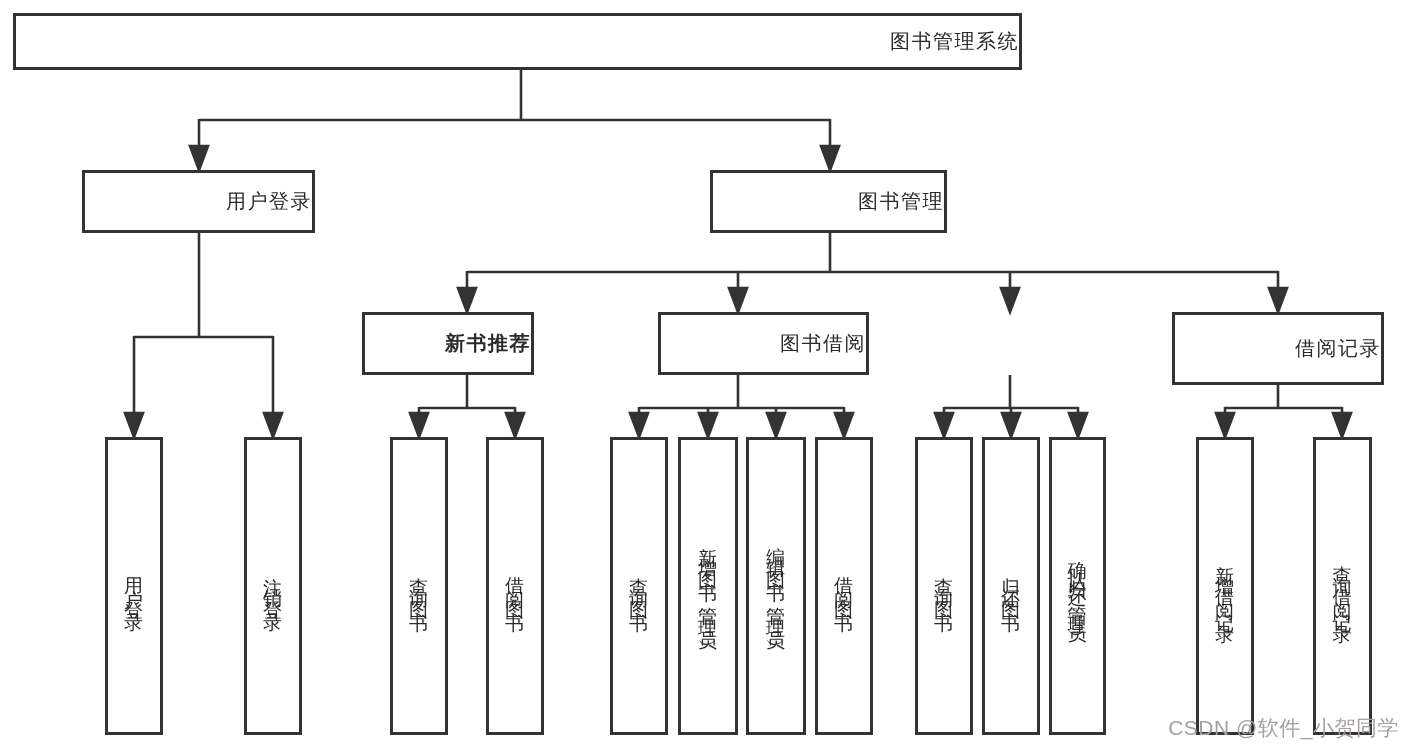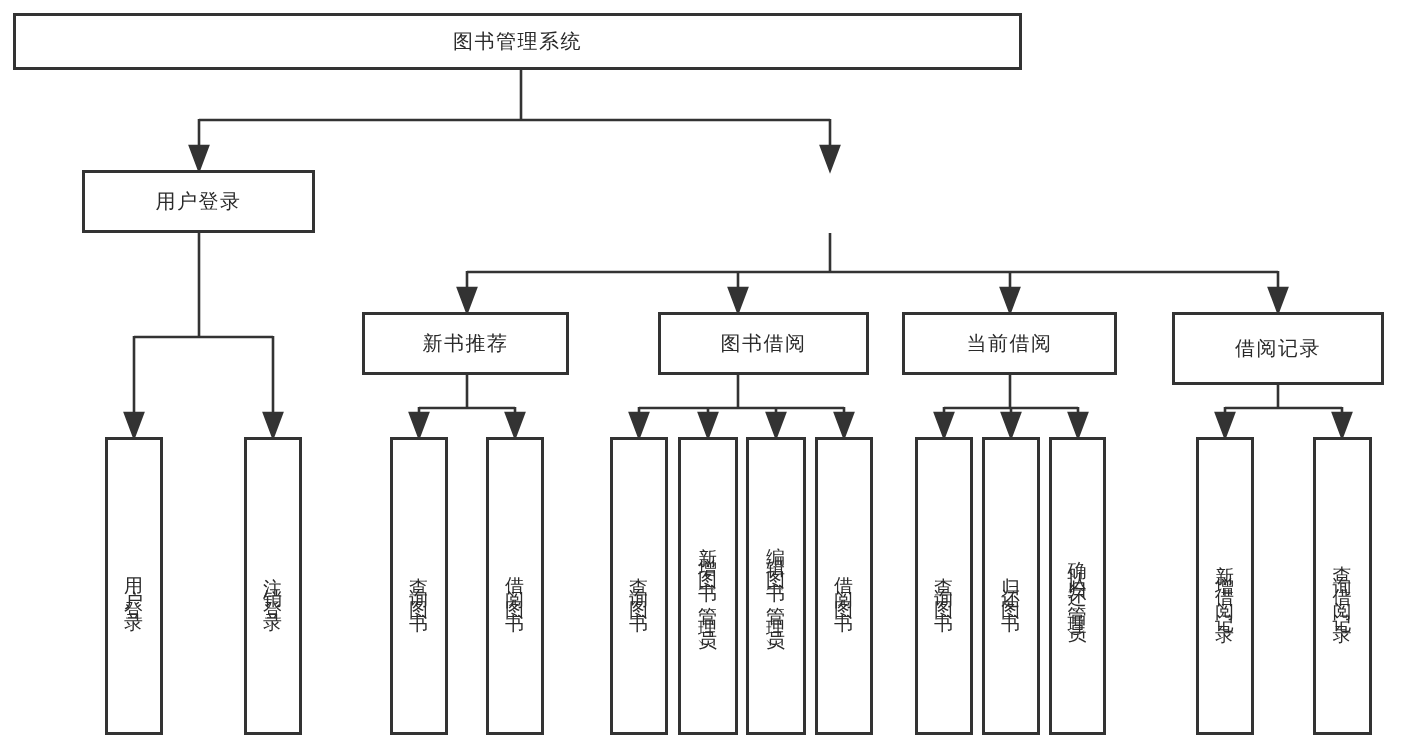"图书管理系统" .node { justify-content: center -> flex-end }
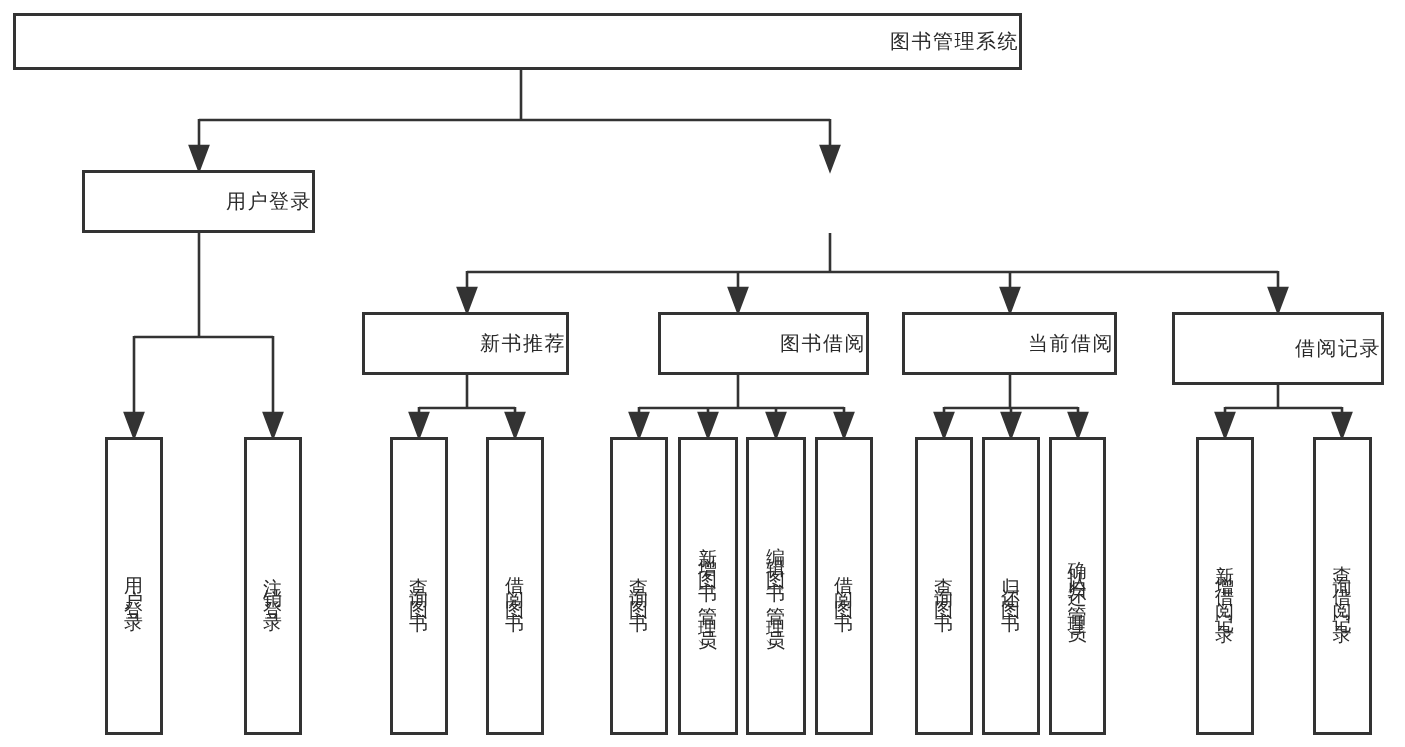"图书管理" div.node { html: none -> <div> <span>图书管理</span> </div> }
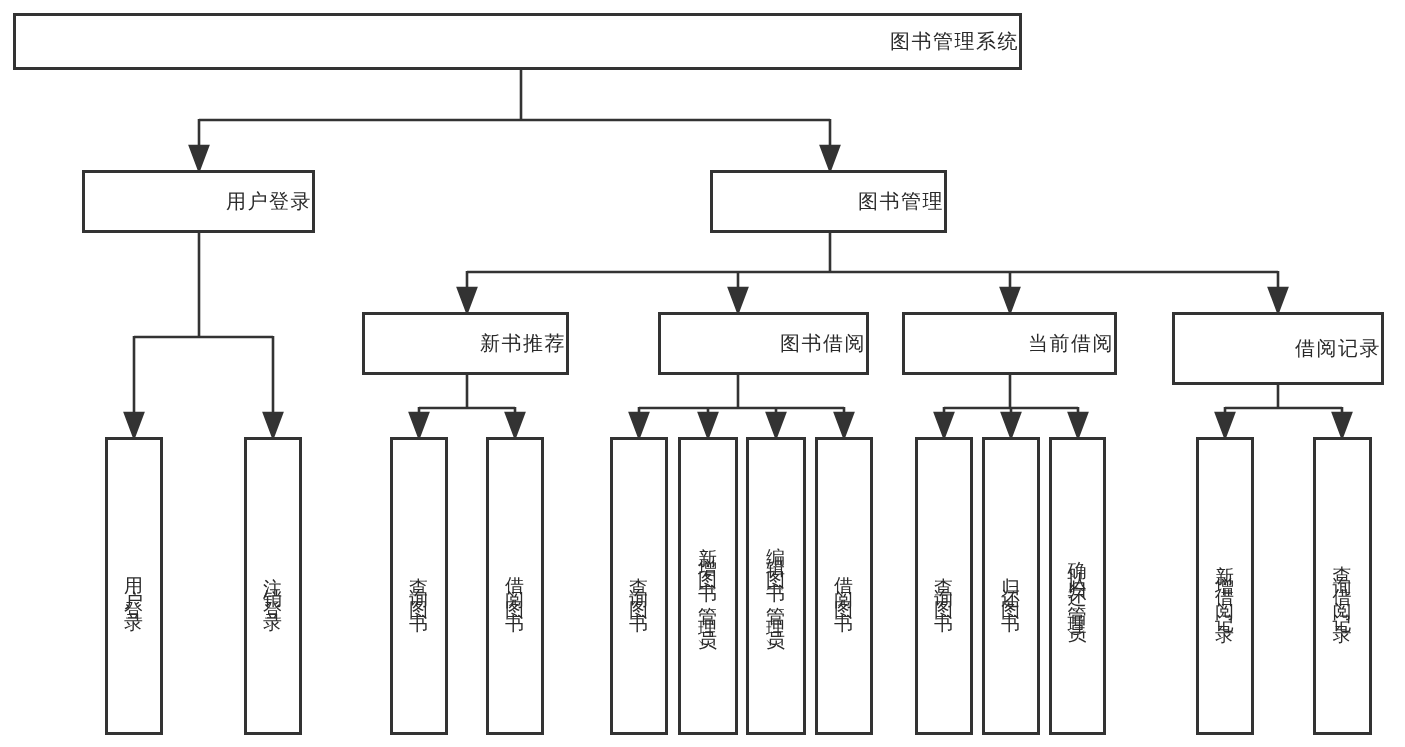"新书推荐" div.node { font-weight: none -> bold; width: 207px -> 172px }
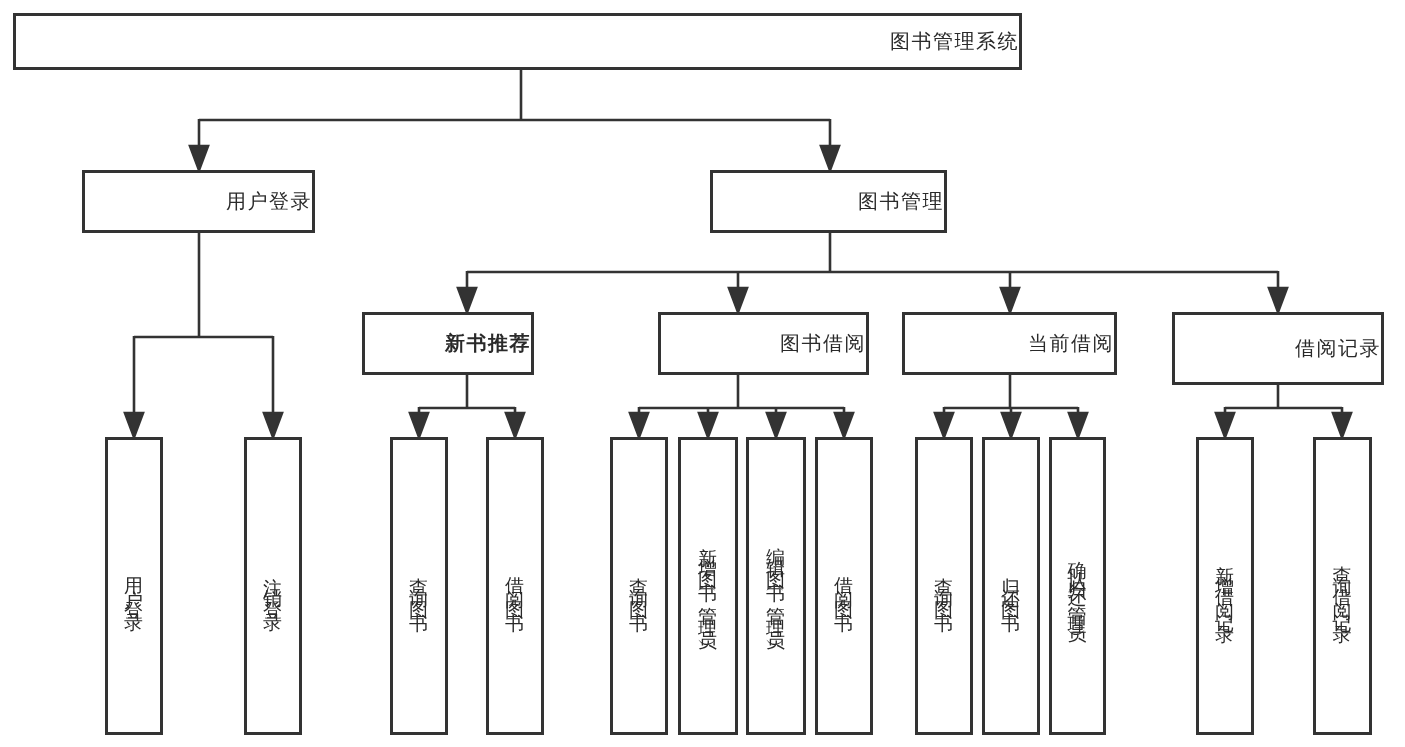"当前借阅" div.node { html: <div> <span>当前借阅</span> </div> -> none }
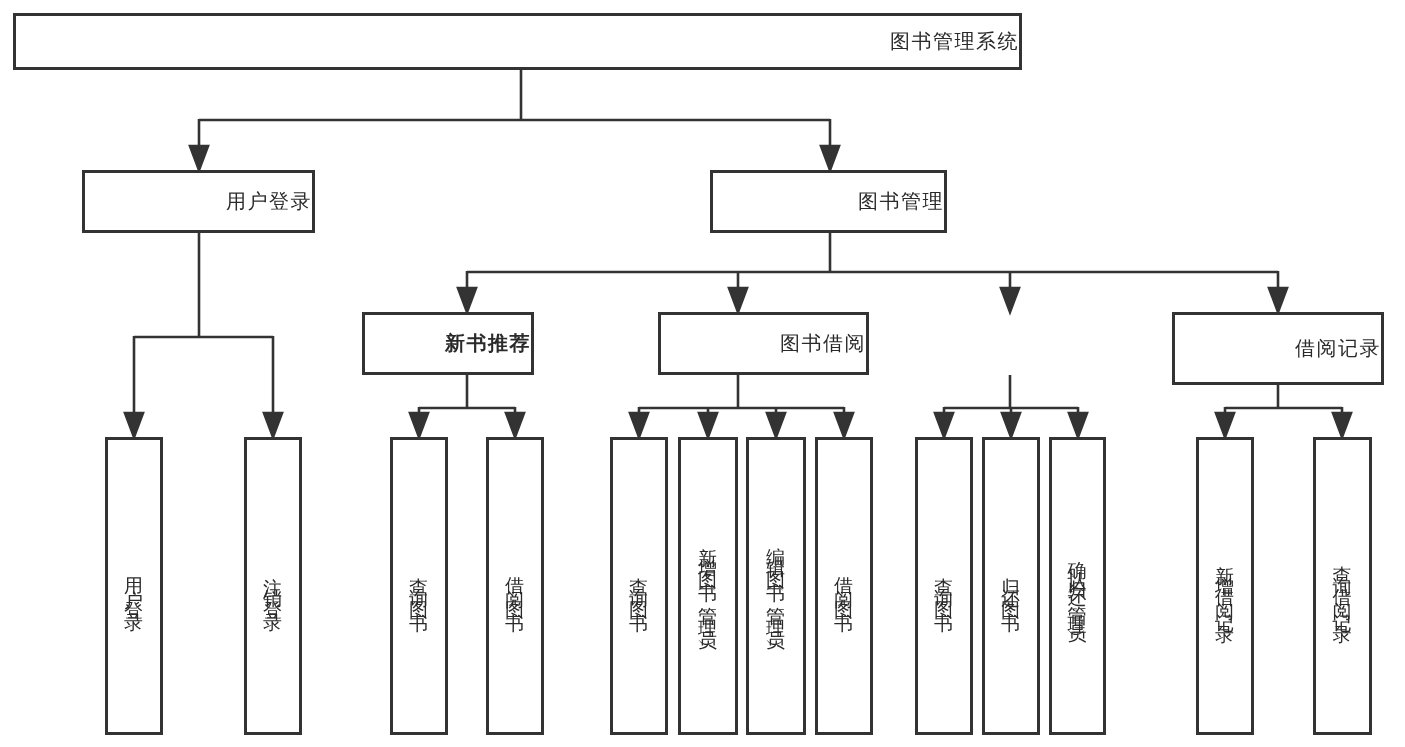"CSDN @软件_小贺同学" div.watermark { html: none -> <div>CSDN @软件_小贺同学</div> }
